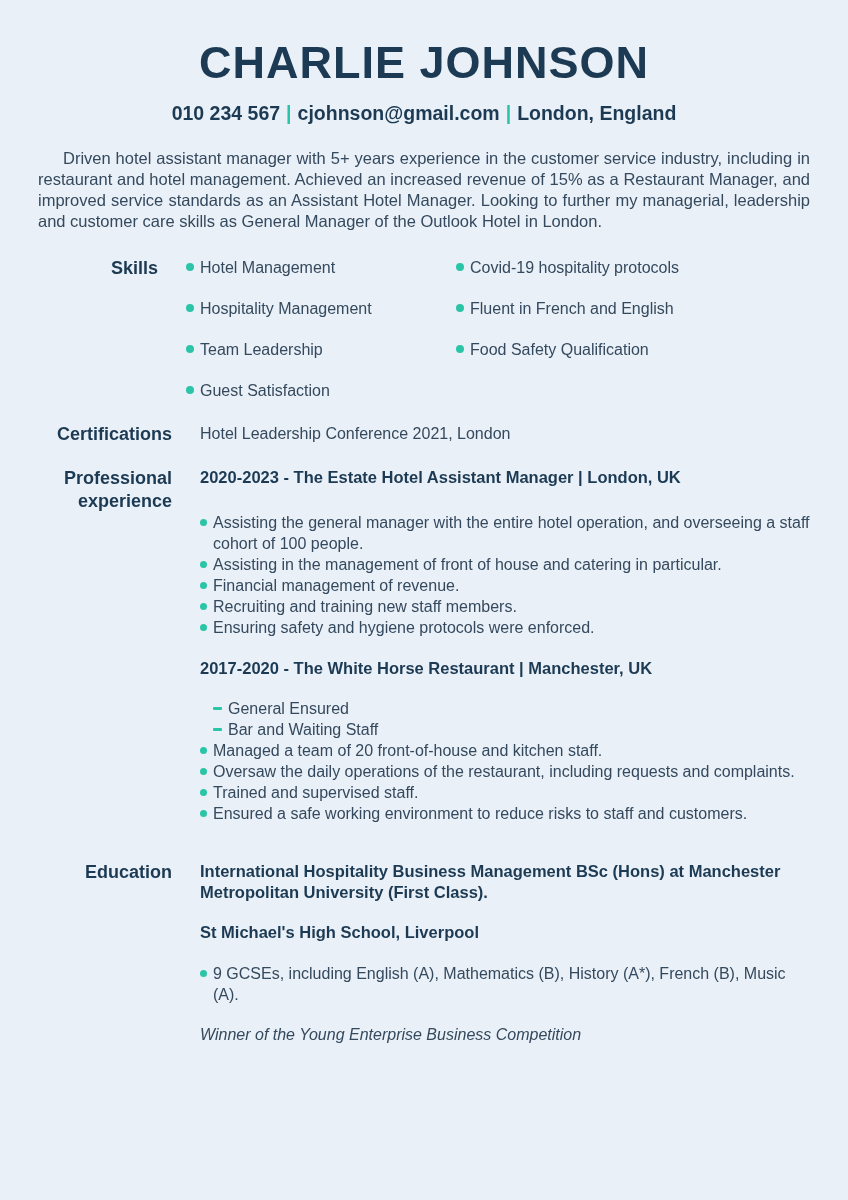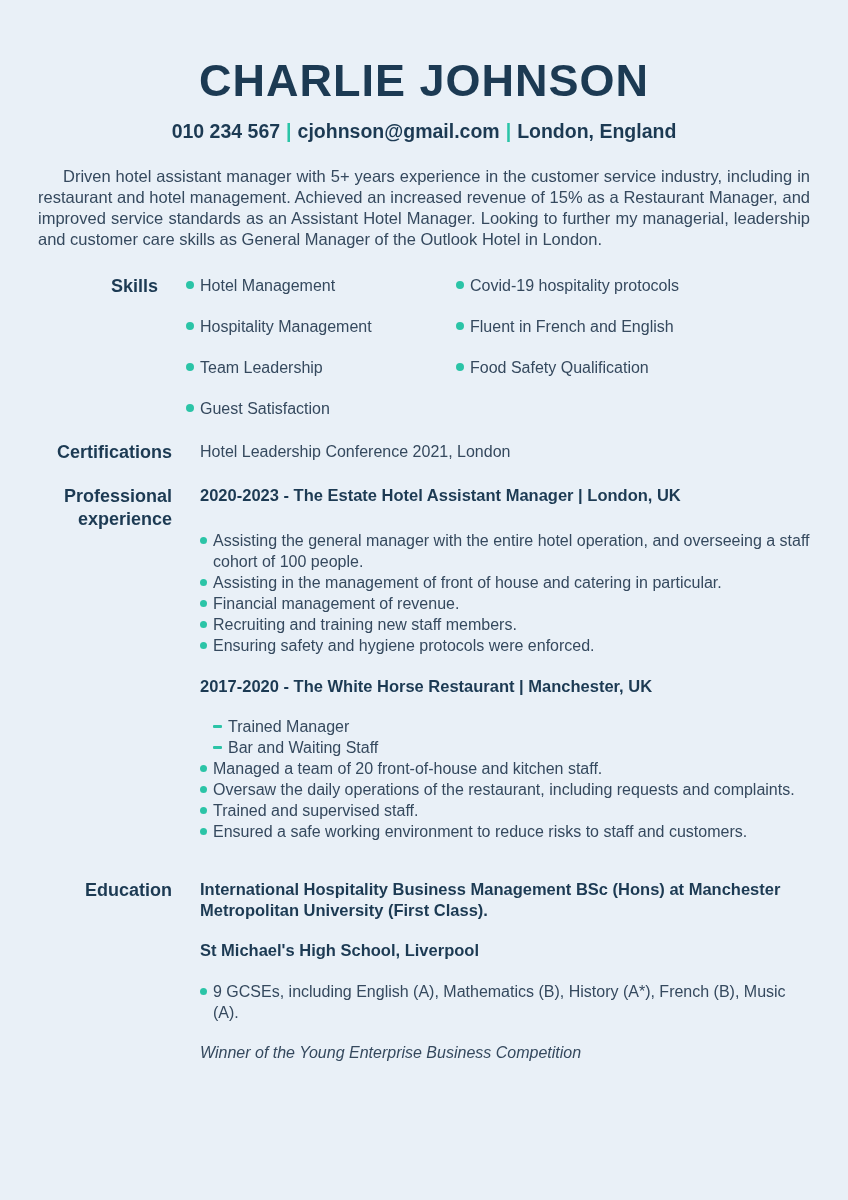"CHARLIE JOHNSON" .name { padding-top: 58px -> 40px }
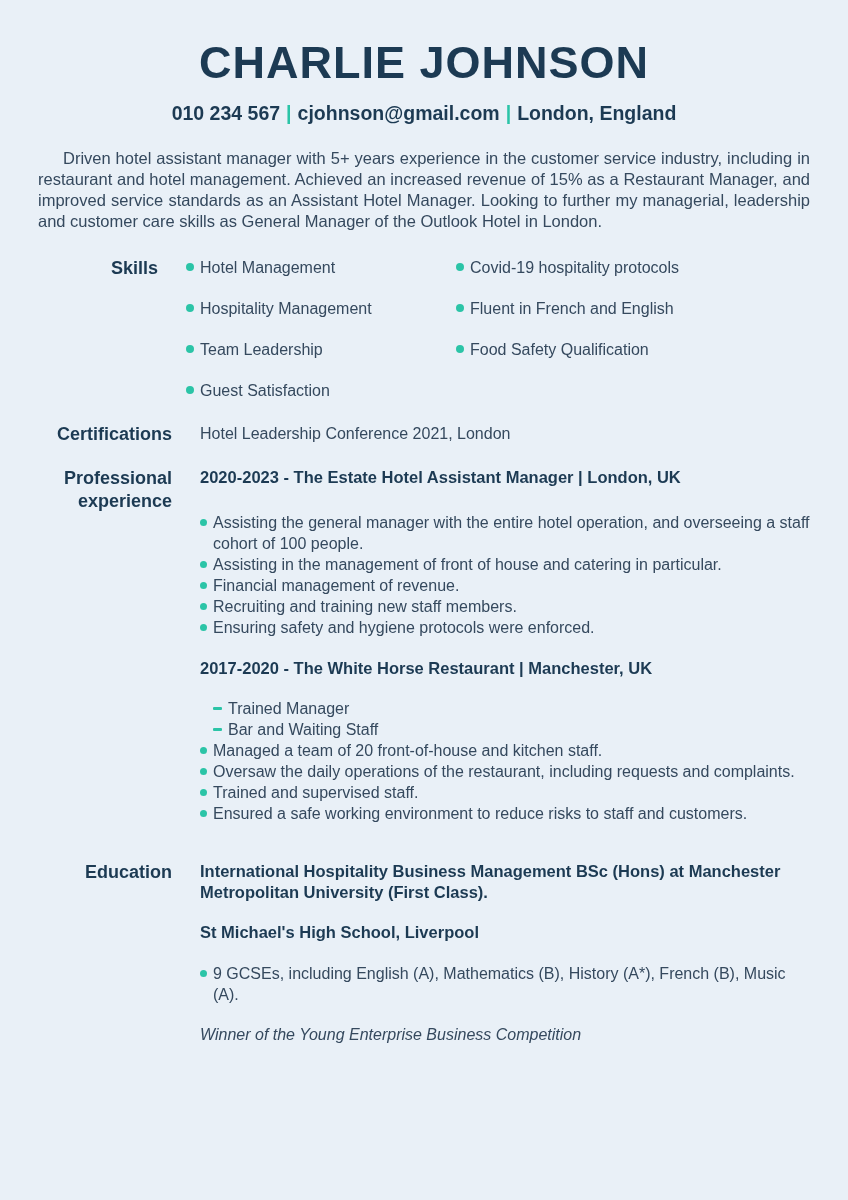"Trained Manager" span { text: Trained Manager -> General Ensured }
